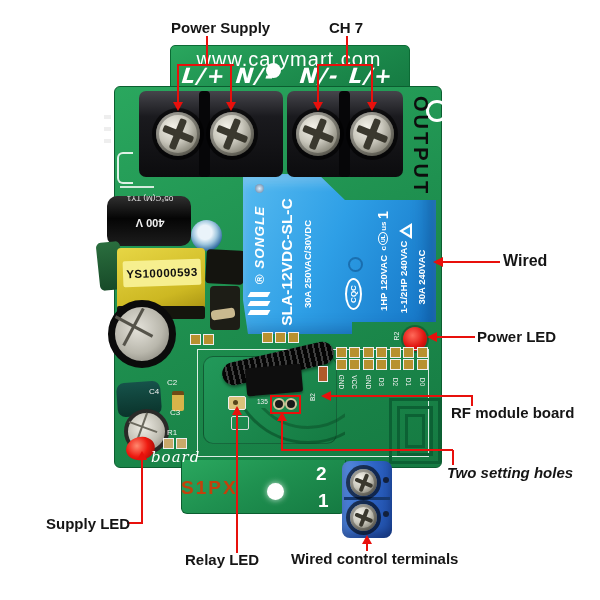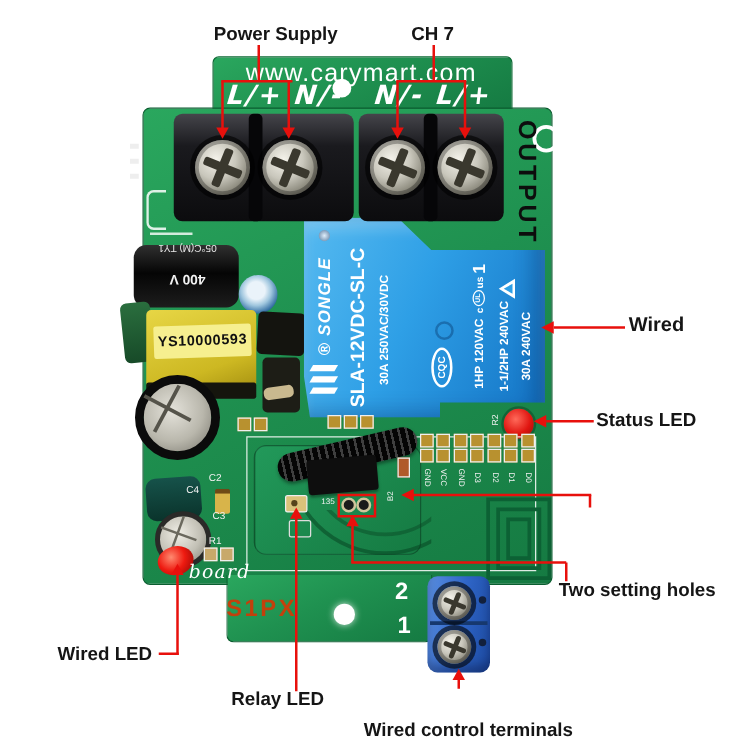"Status LED" div.lbl { text: Status -> Power }
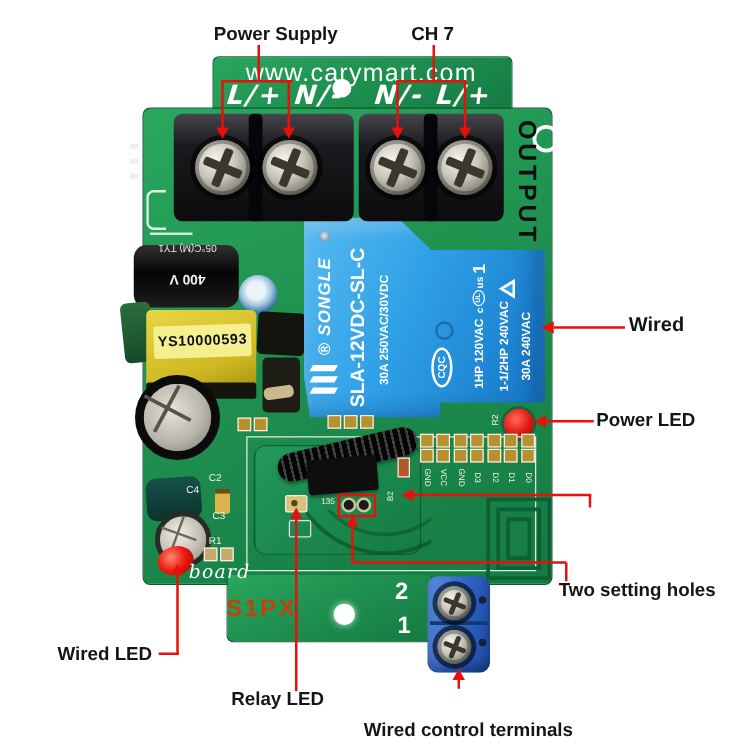"RF module board" div.lbl { html: none -> <div>RF module board</div> }
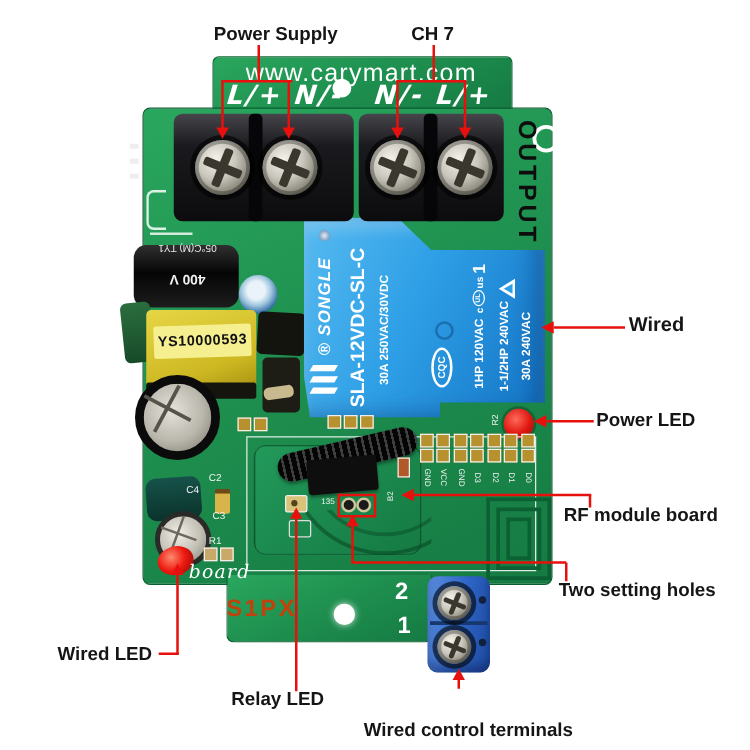"Two setting holes" div.lbl { font-style: none -> italic }
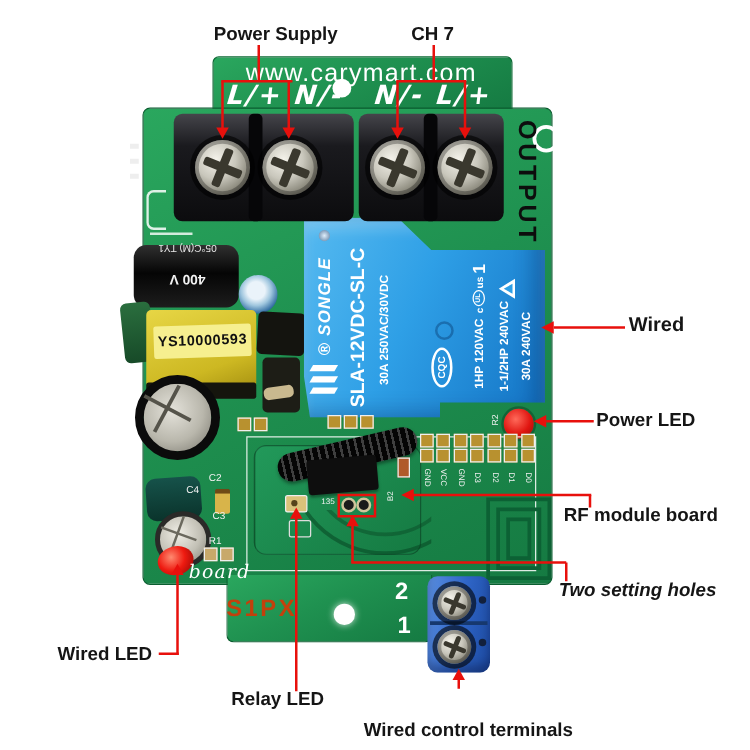"Wired LED" div.lbl { text: Wired -> Supply }
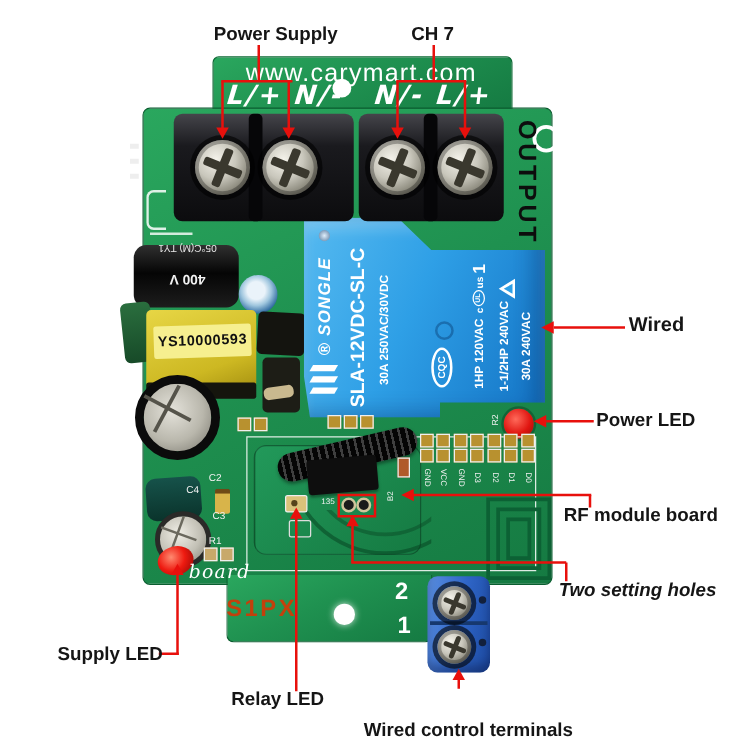"Wired control terminals" div.lbl { top: 576px -> 550px }
